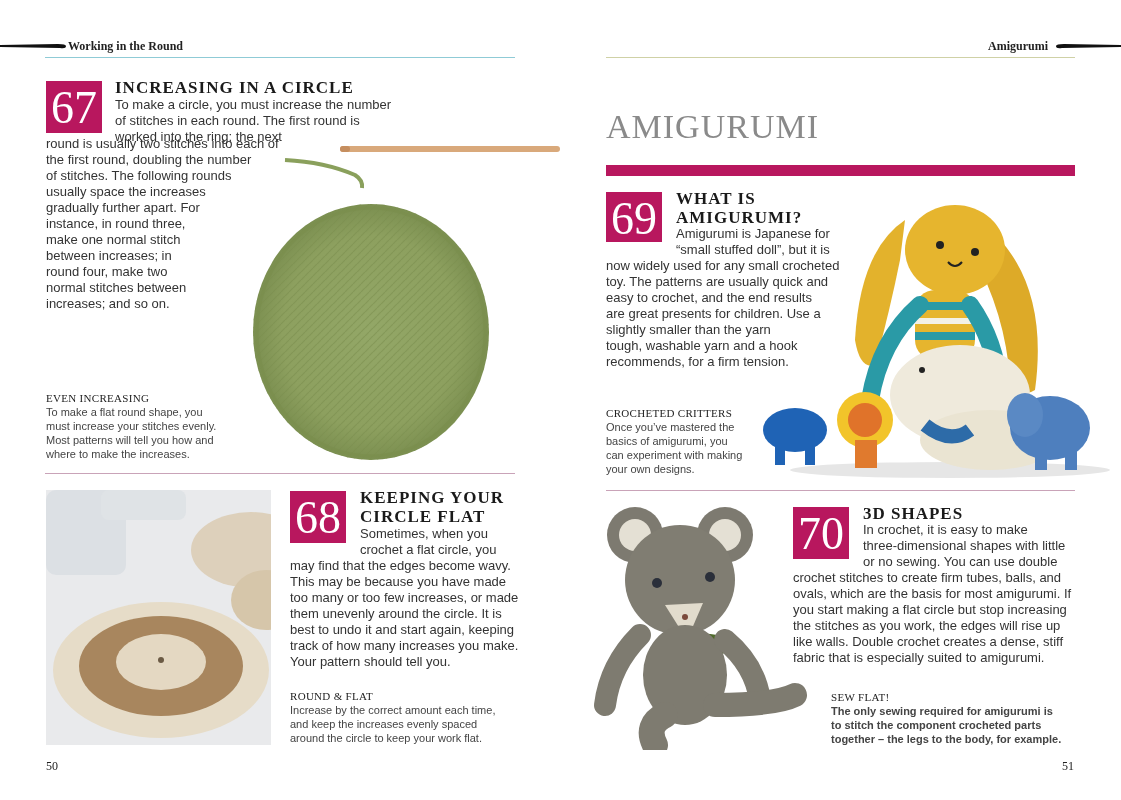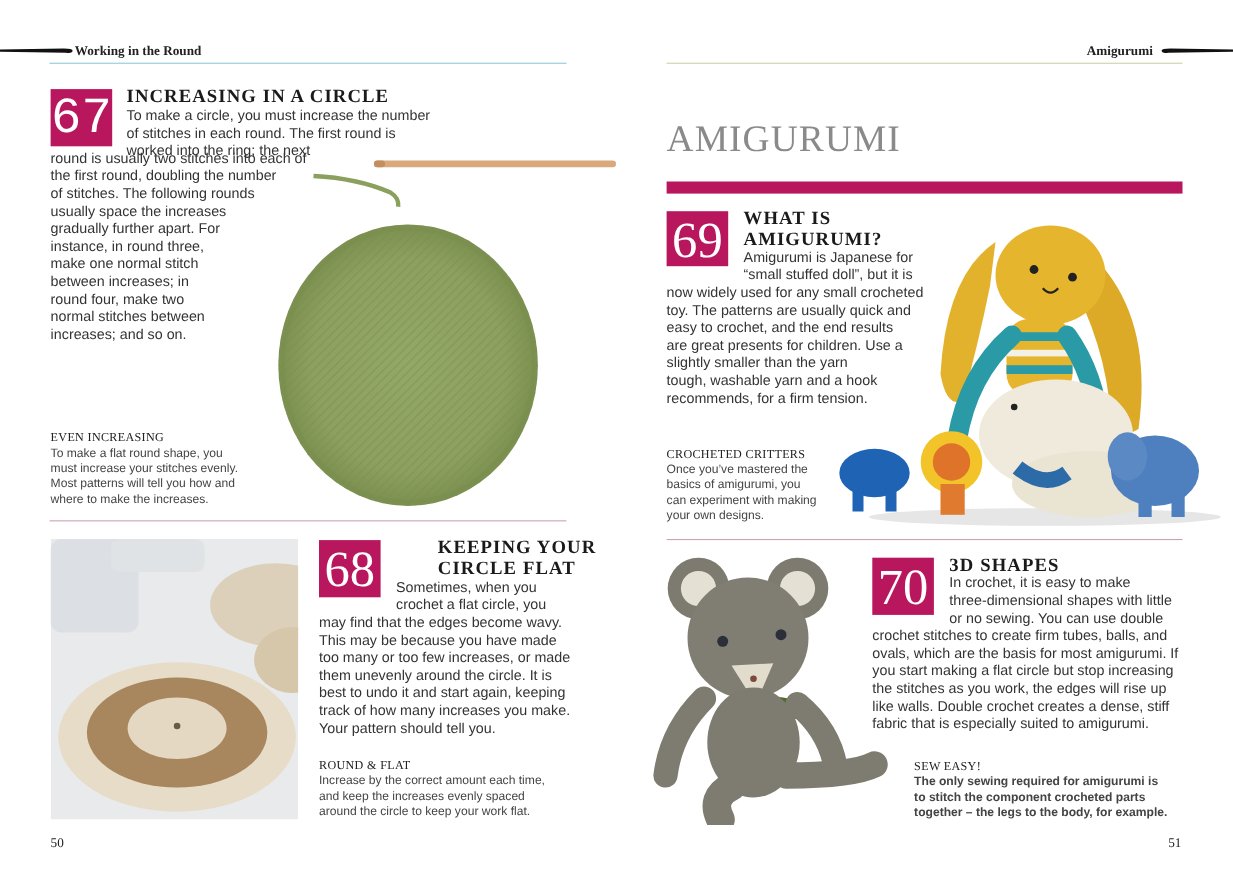"67" div.abs { font-family: Liberation Mono, monospace -> none }
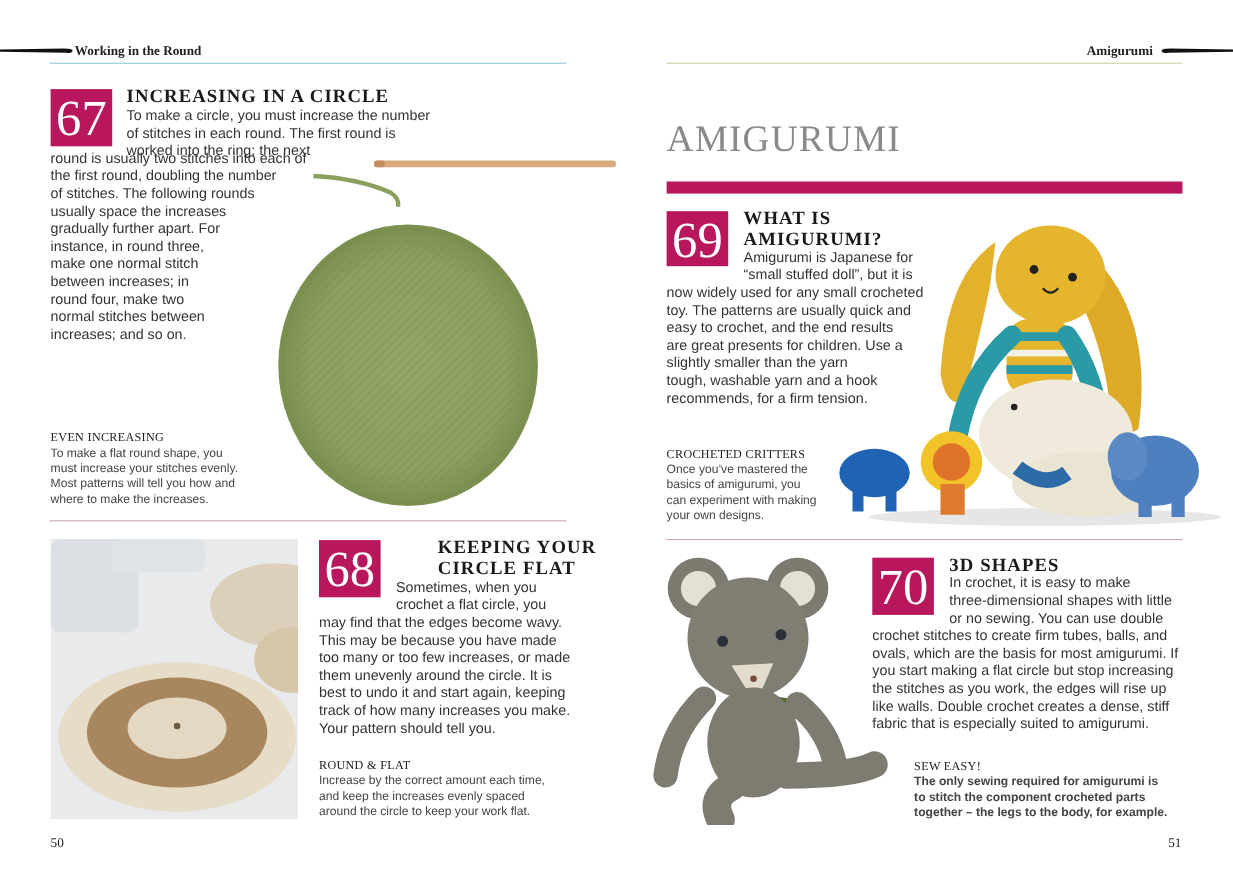"KEEPING YOUR" div.abs { margin-left: 38px -> none }
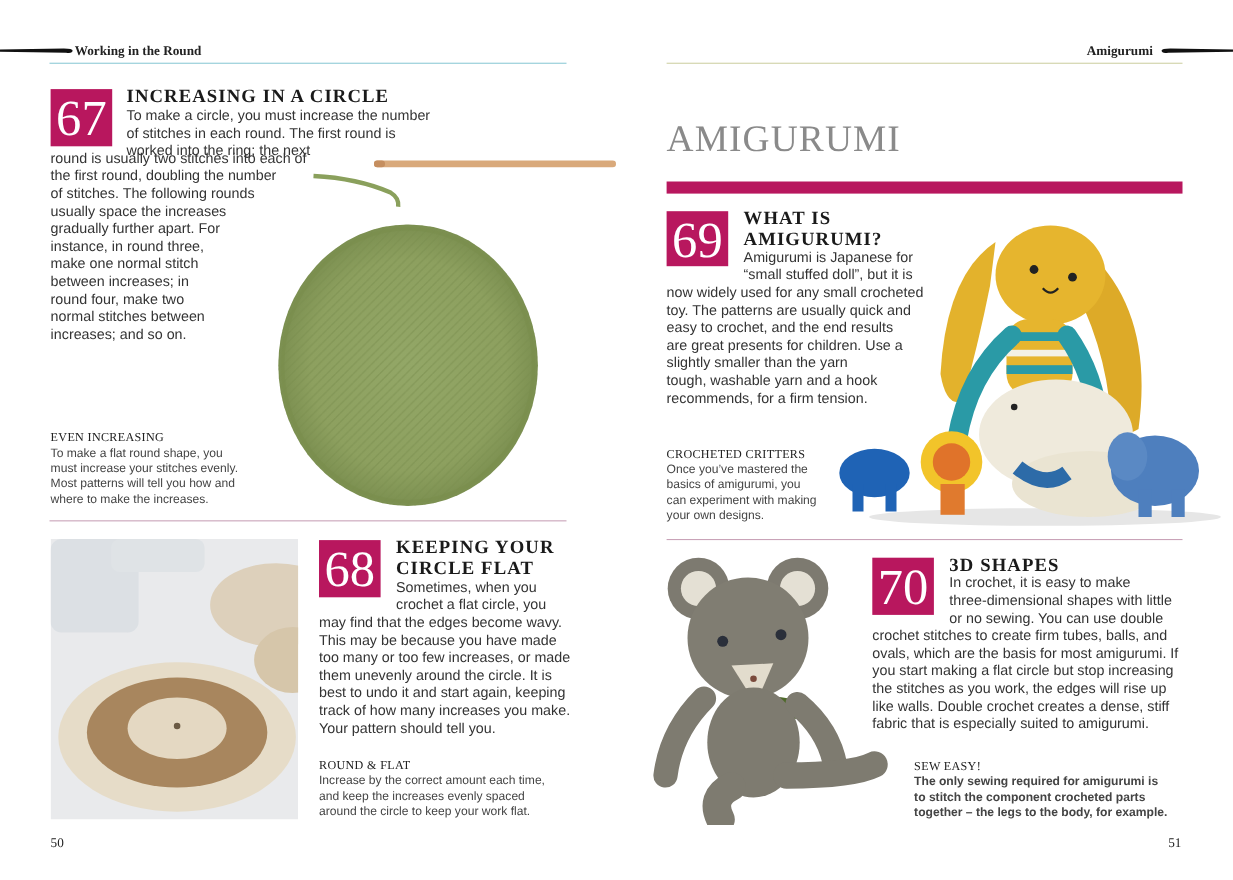"SEW EASY!" div.caphead { text: EASY -> FLAT }
